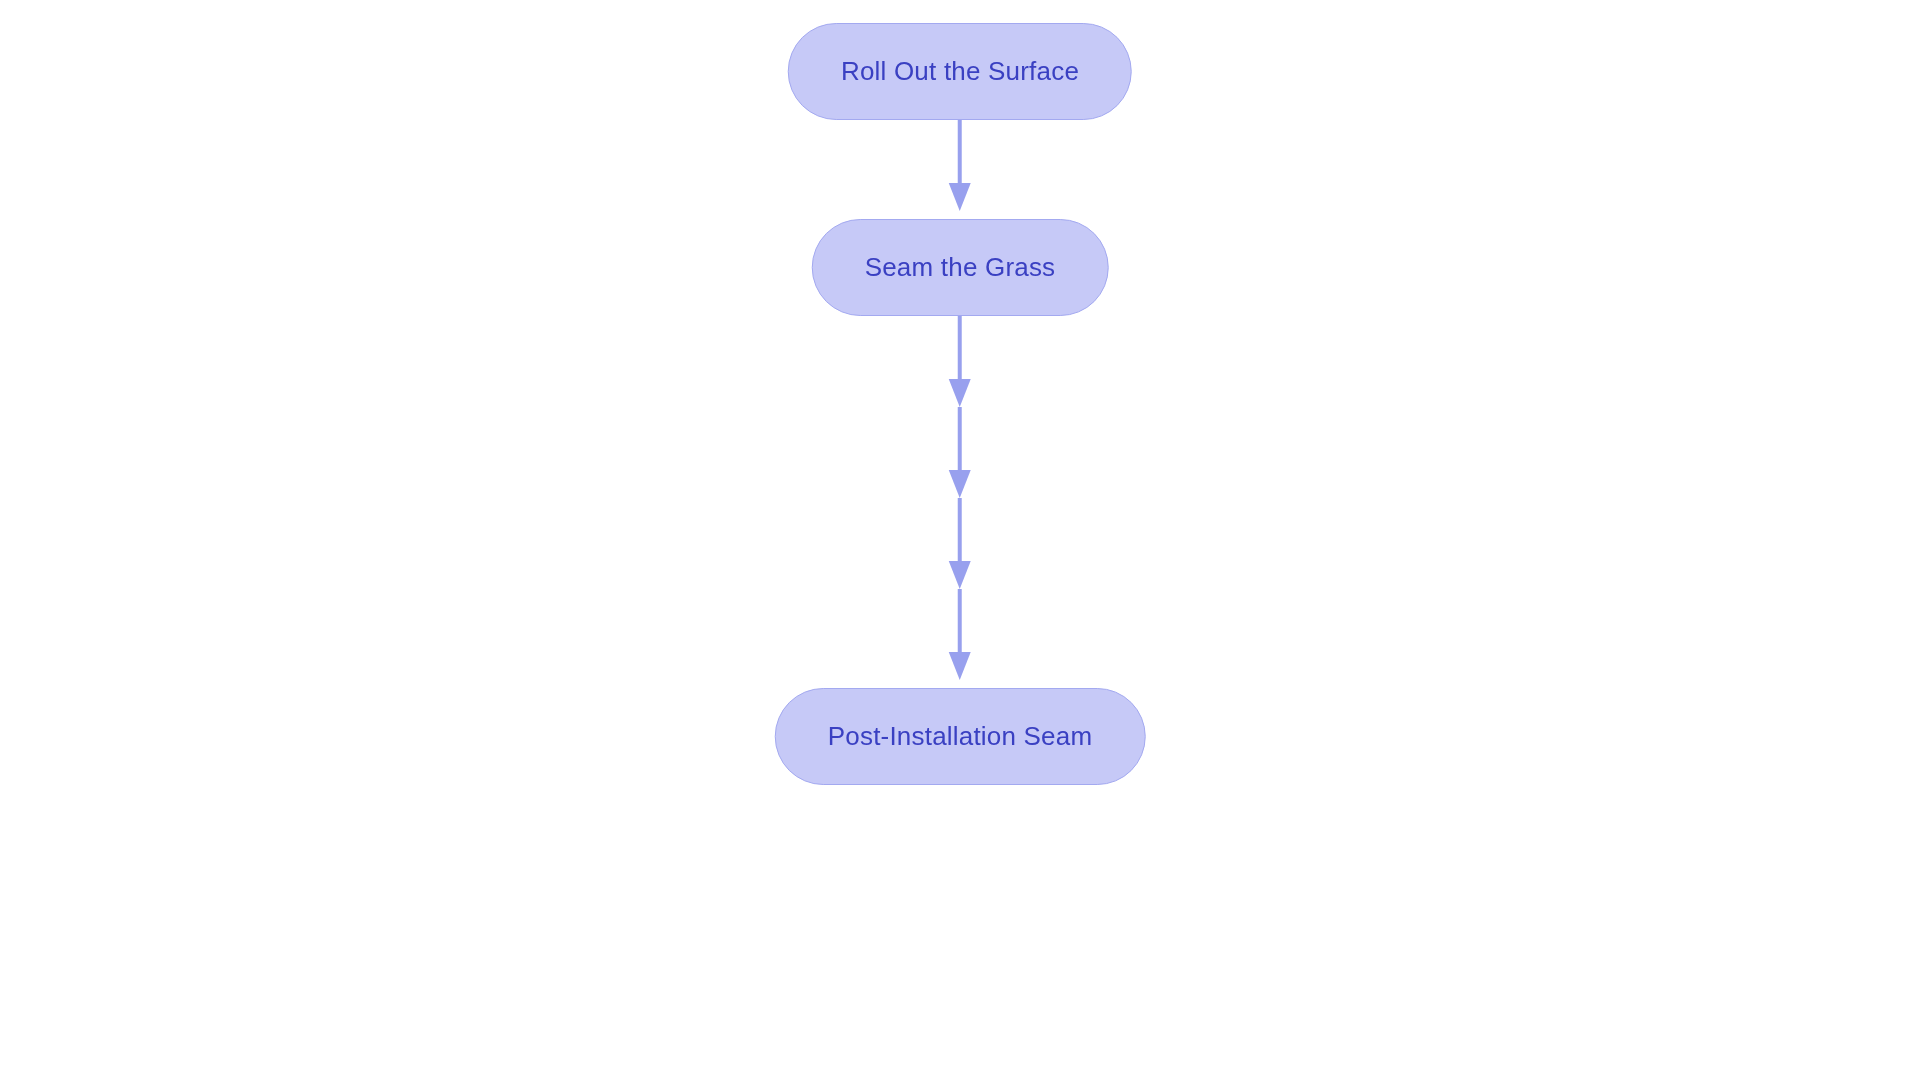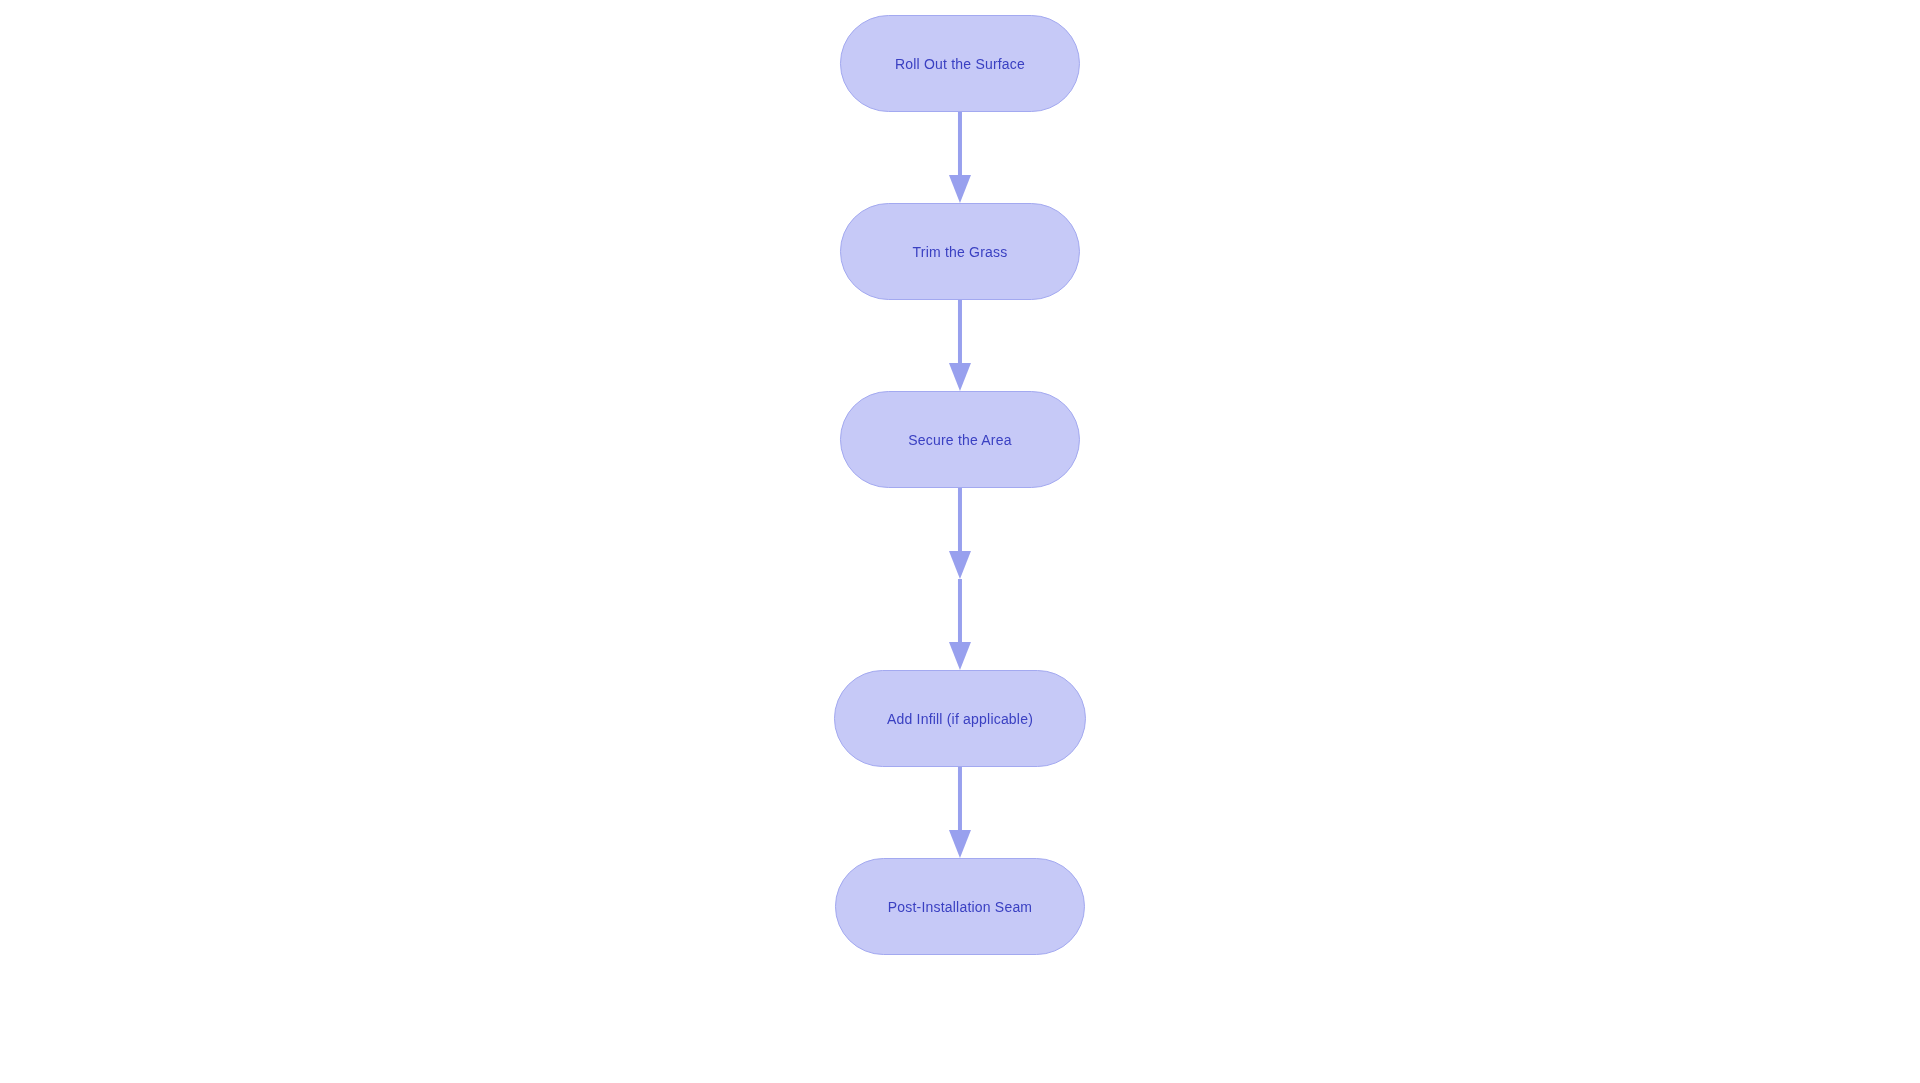"Roll Out the Surface" .flow-node { font-size: 14px -> 26px; margin-top: none -> 8px }
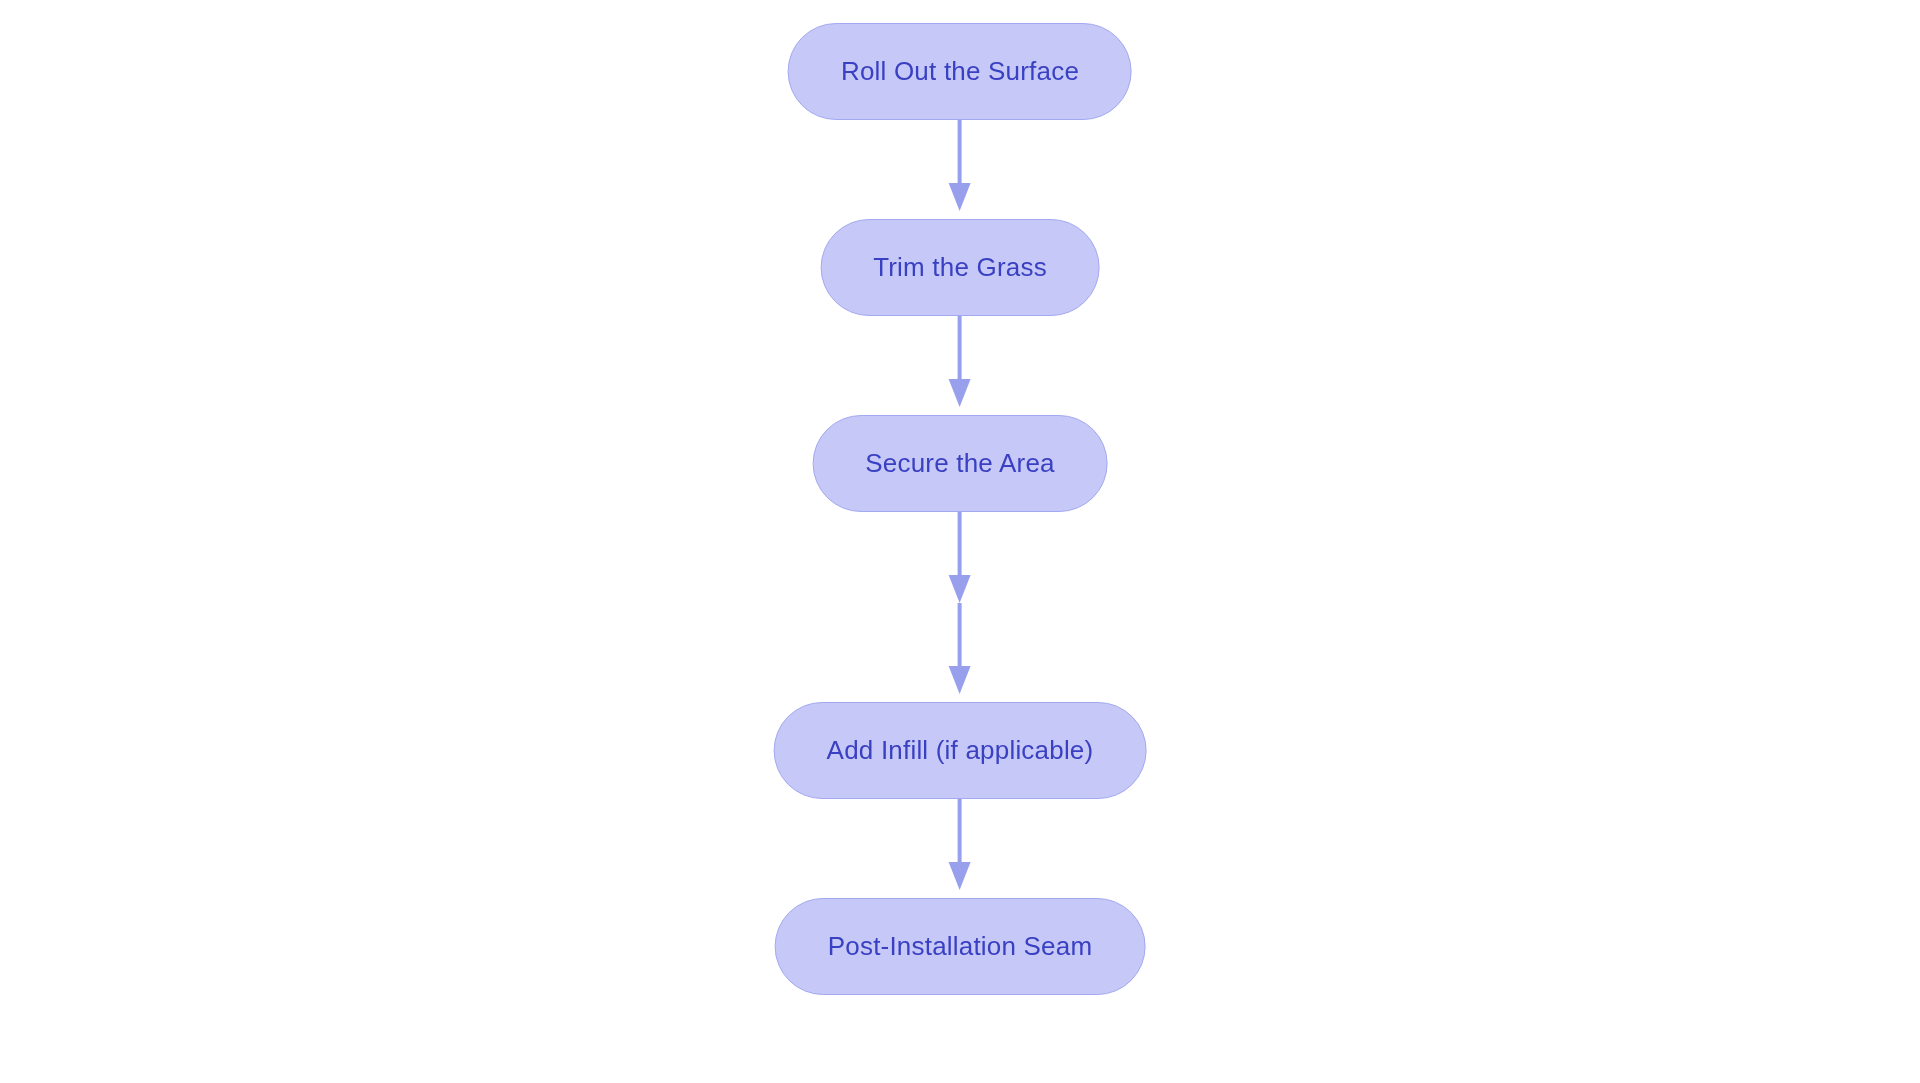"Trim the Grass" span { text: Trim -> Seam }
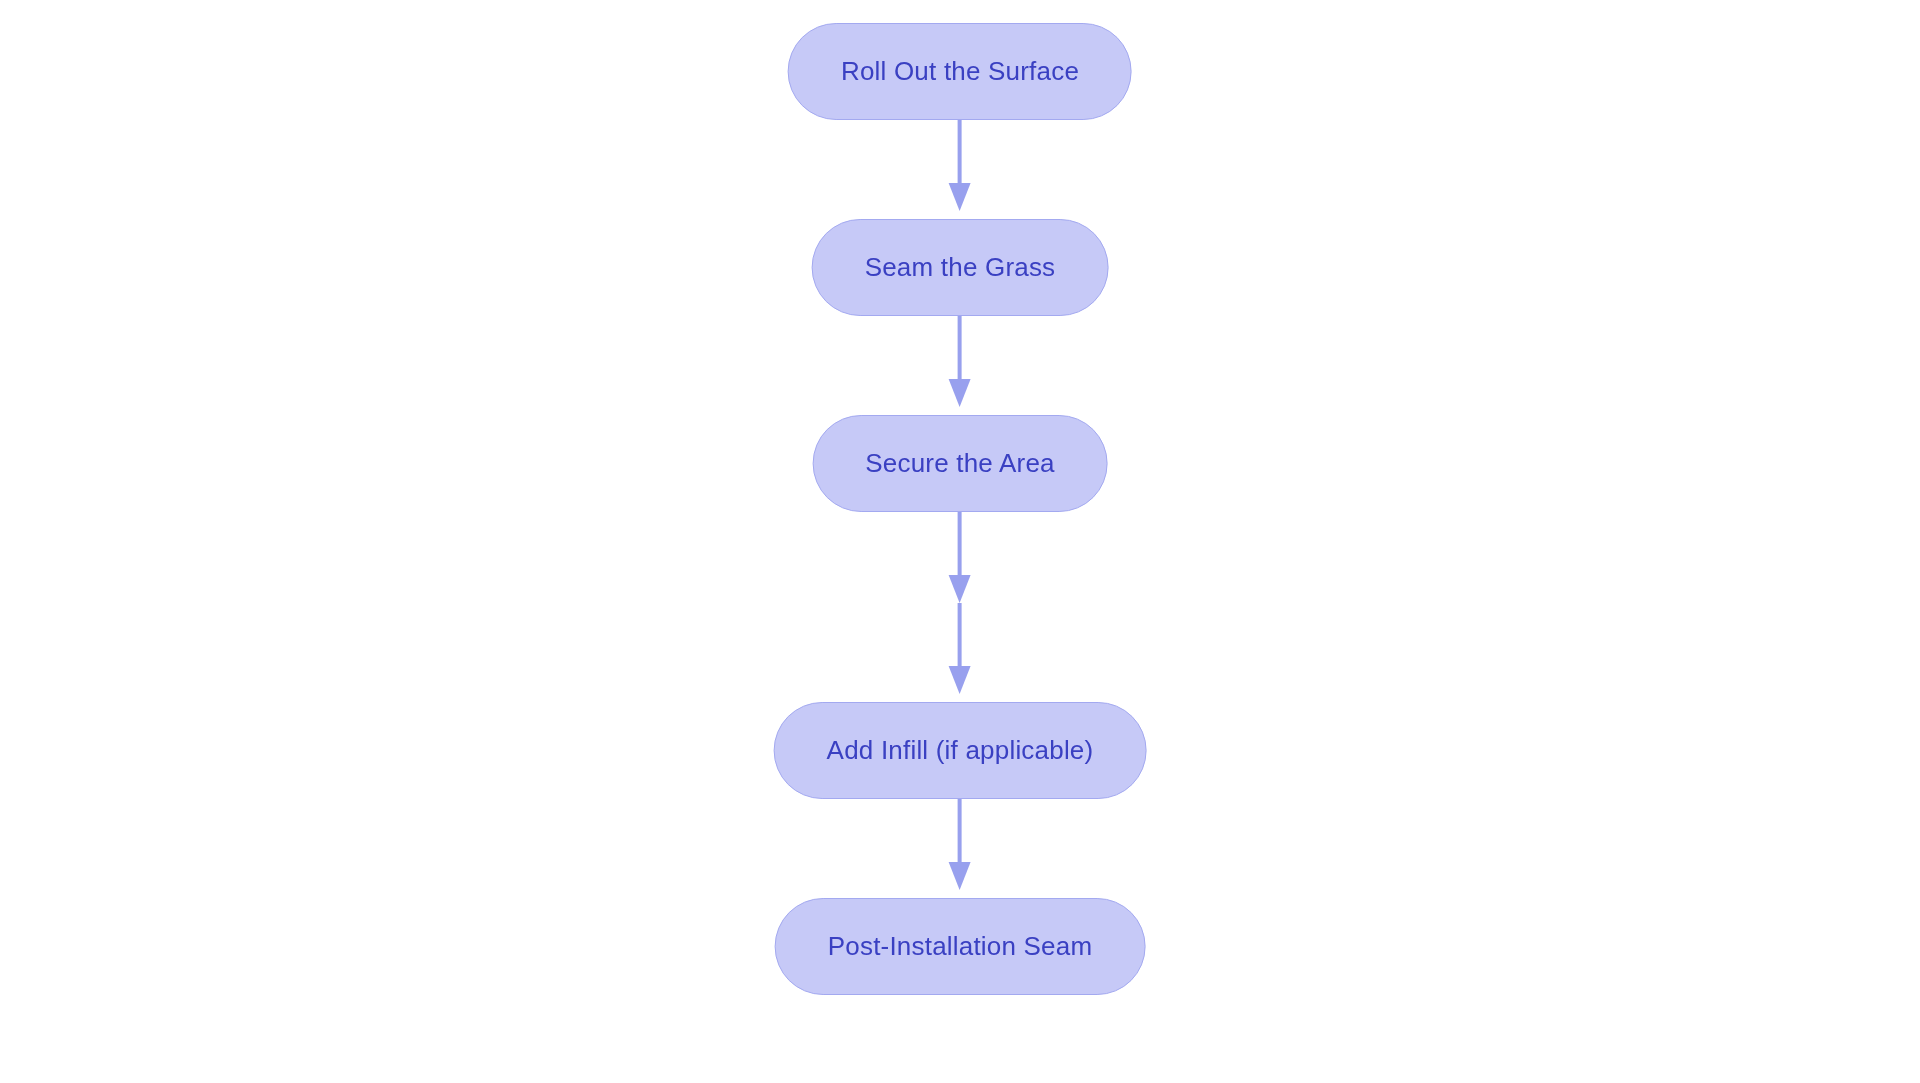"Secure the Area" div.flow-node { html: <div> <span>Secure the Area</span> </div> -> none }
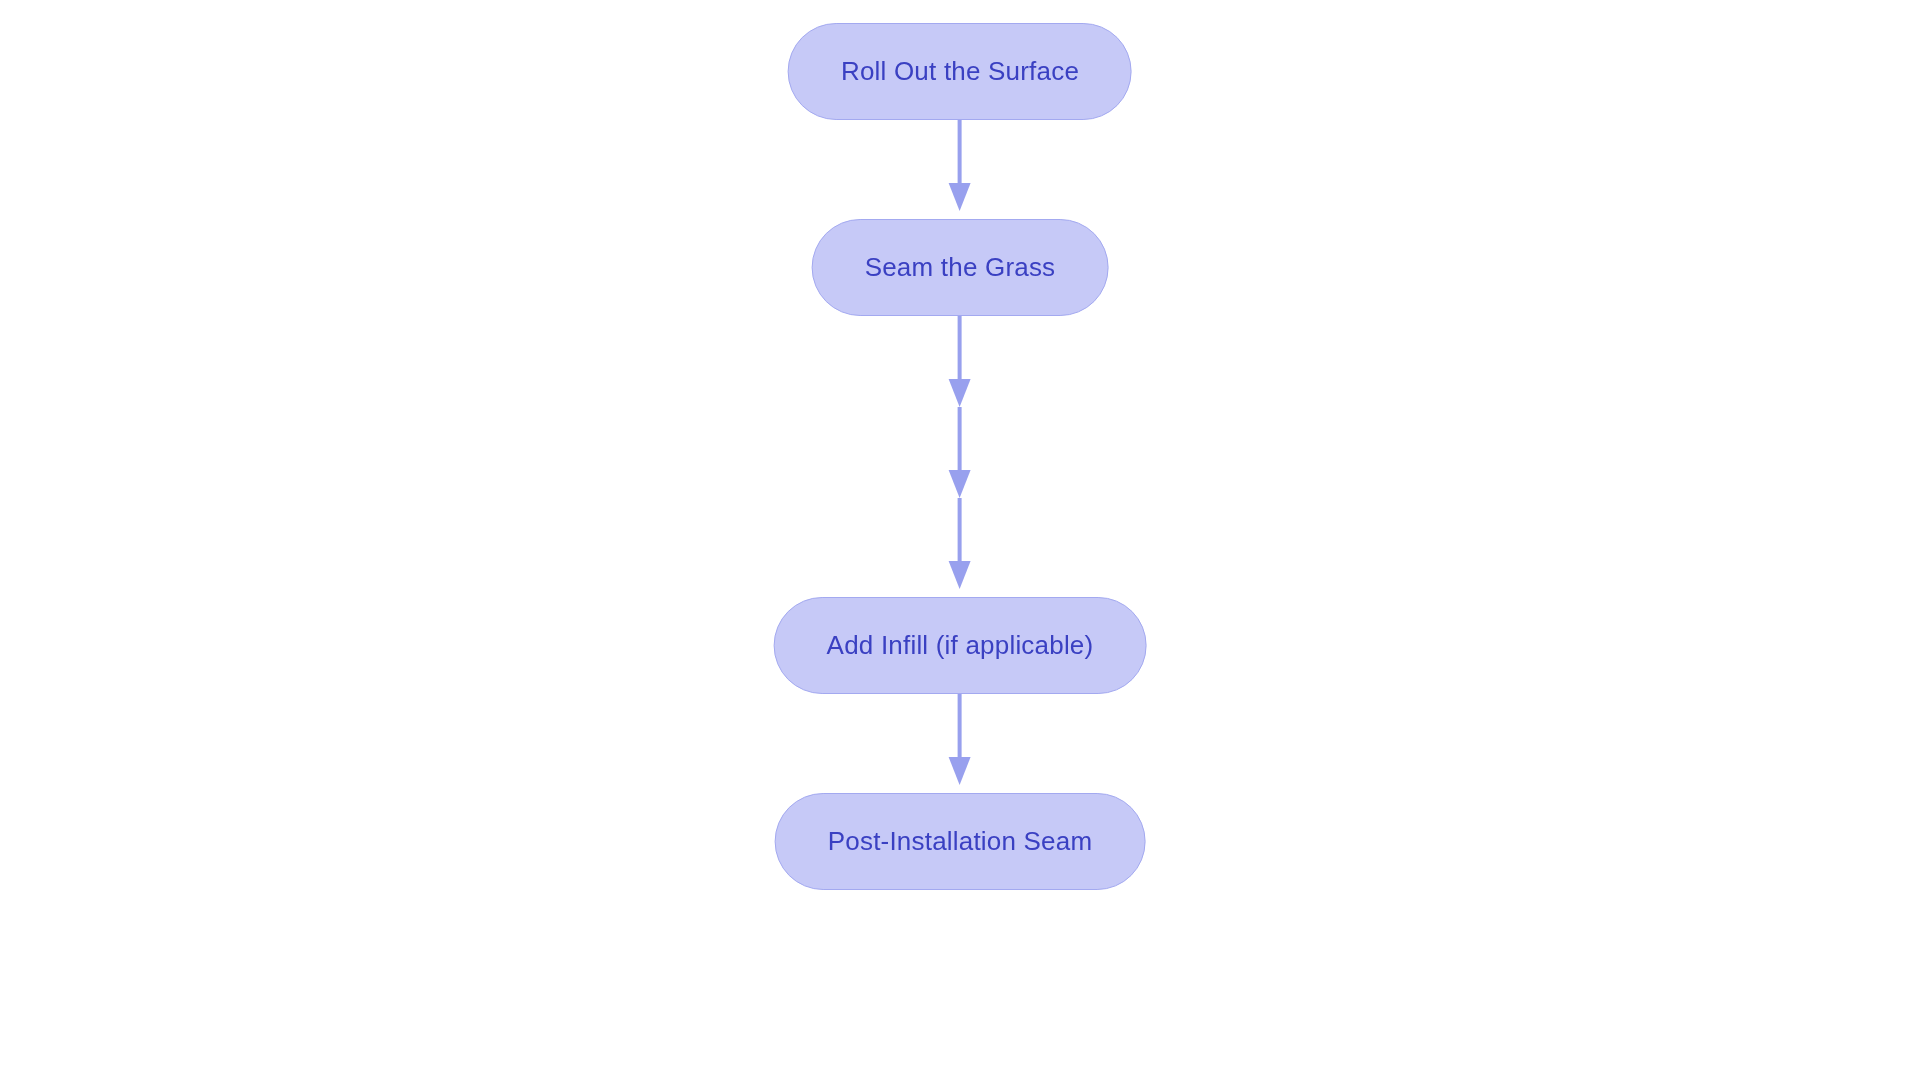"Add Infill (if applicable)" div.flow-node { html: <div> <span>Add Infill (if applicable)</span> </div> -> none }
